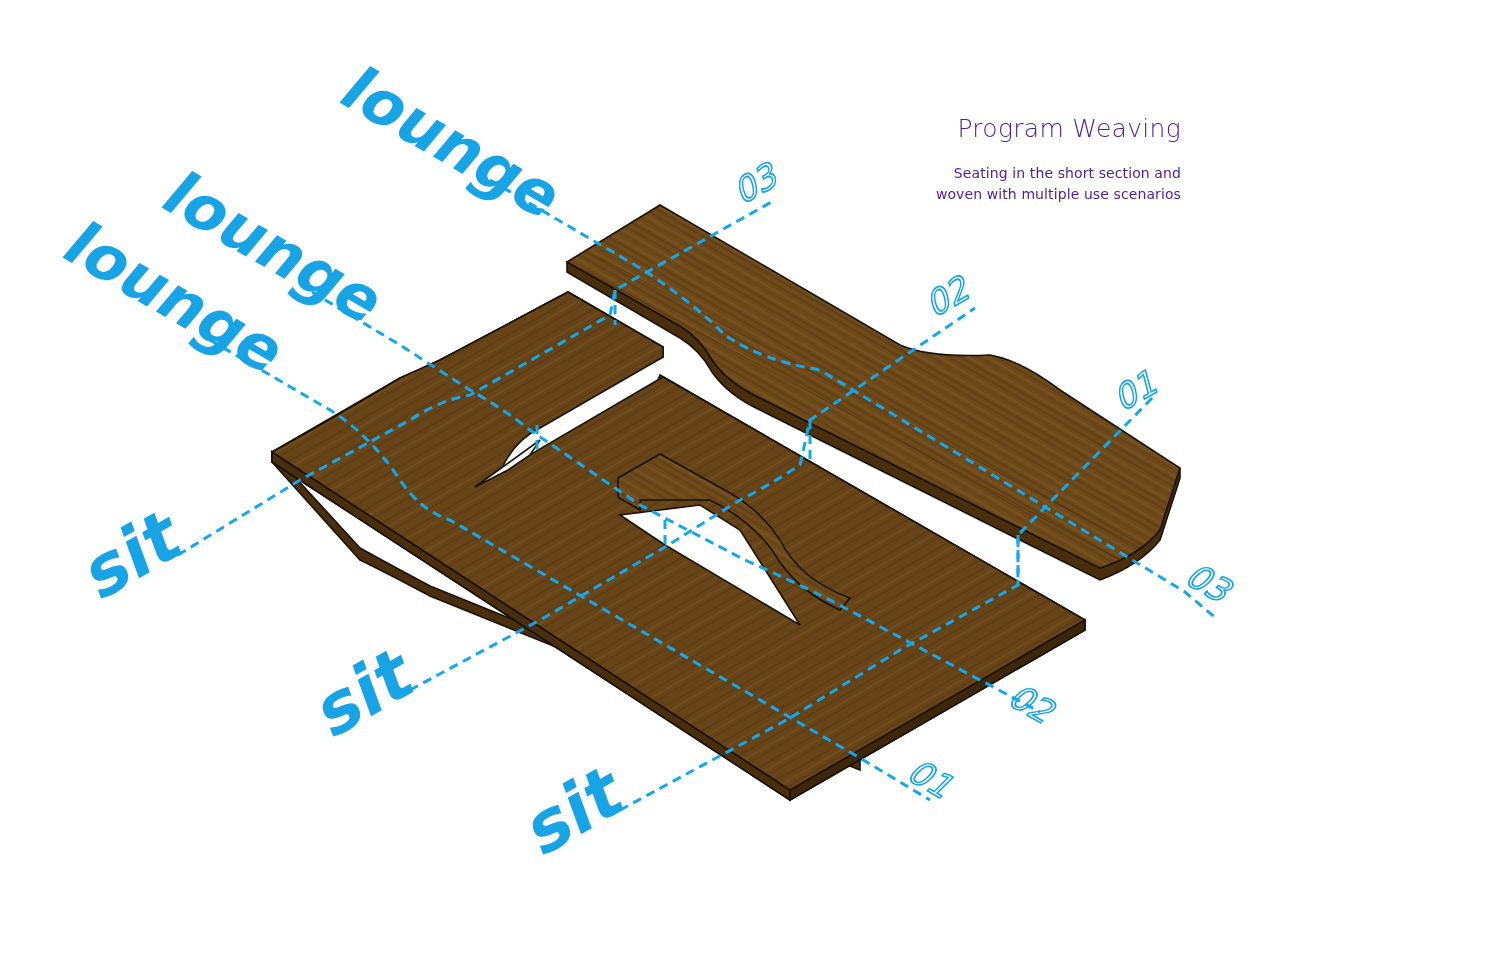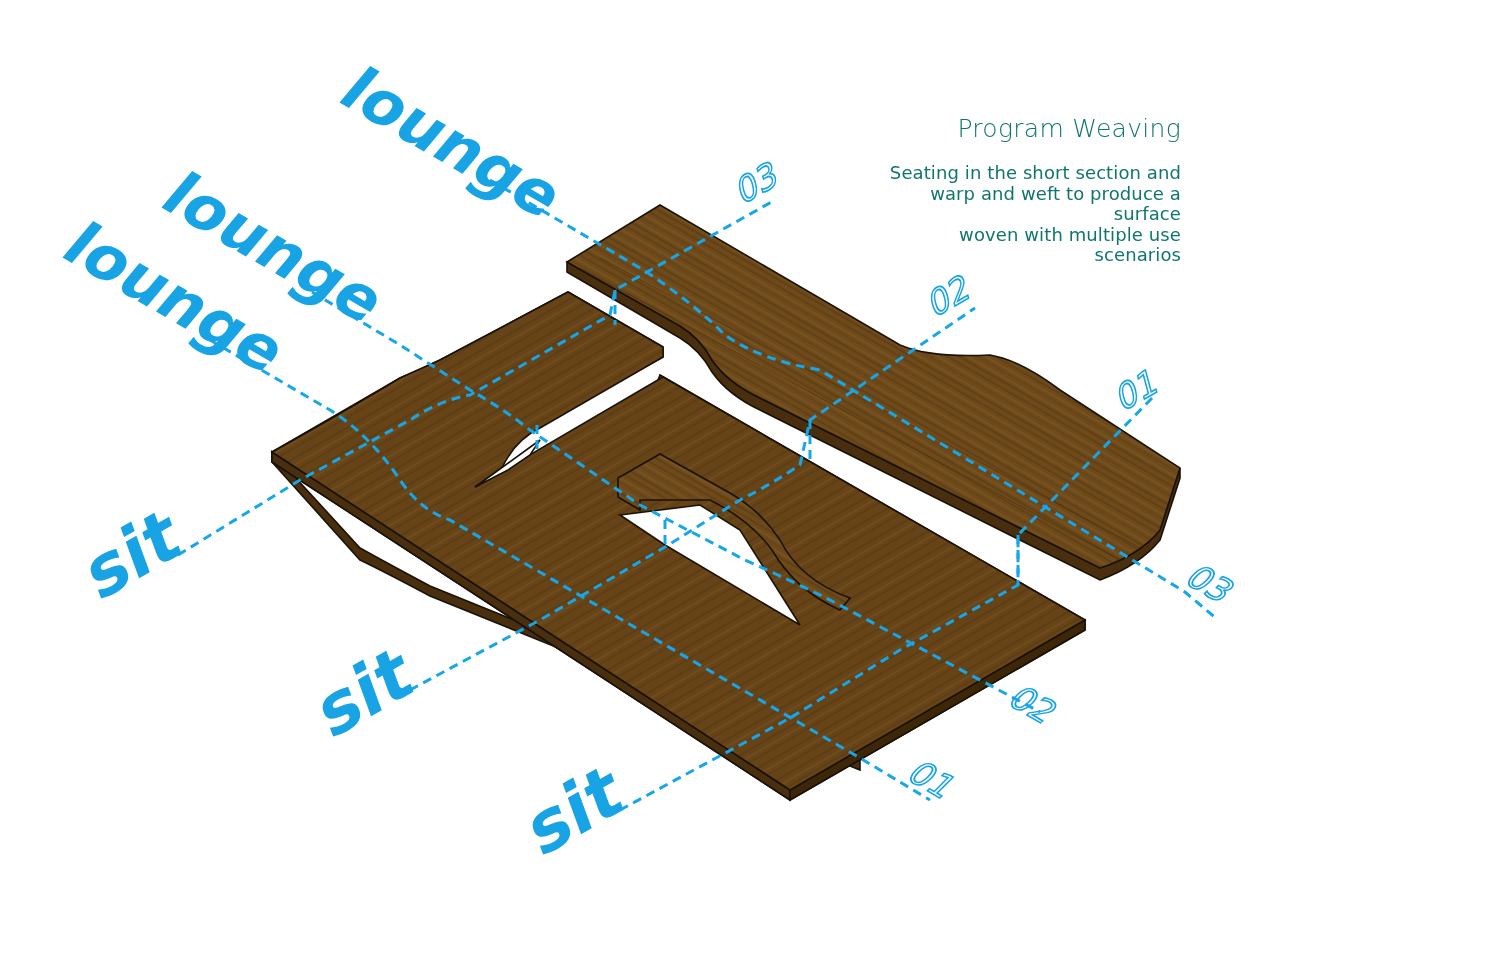"Program Weaving" .info { color: #0f766e -> #4c1d95 }
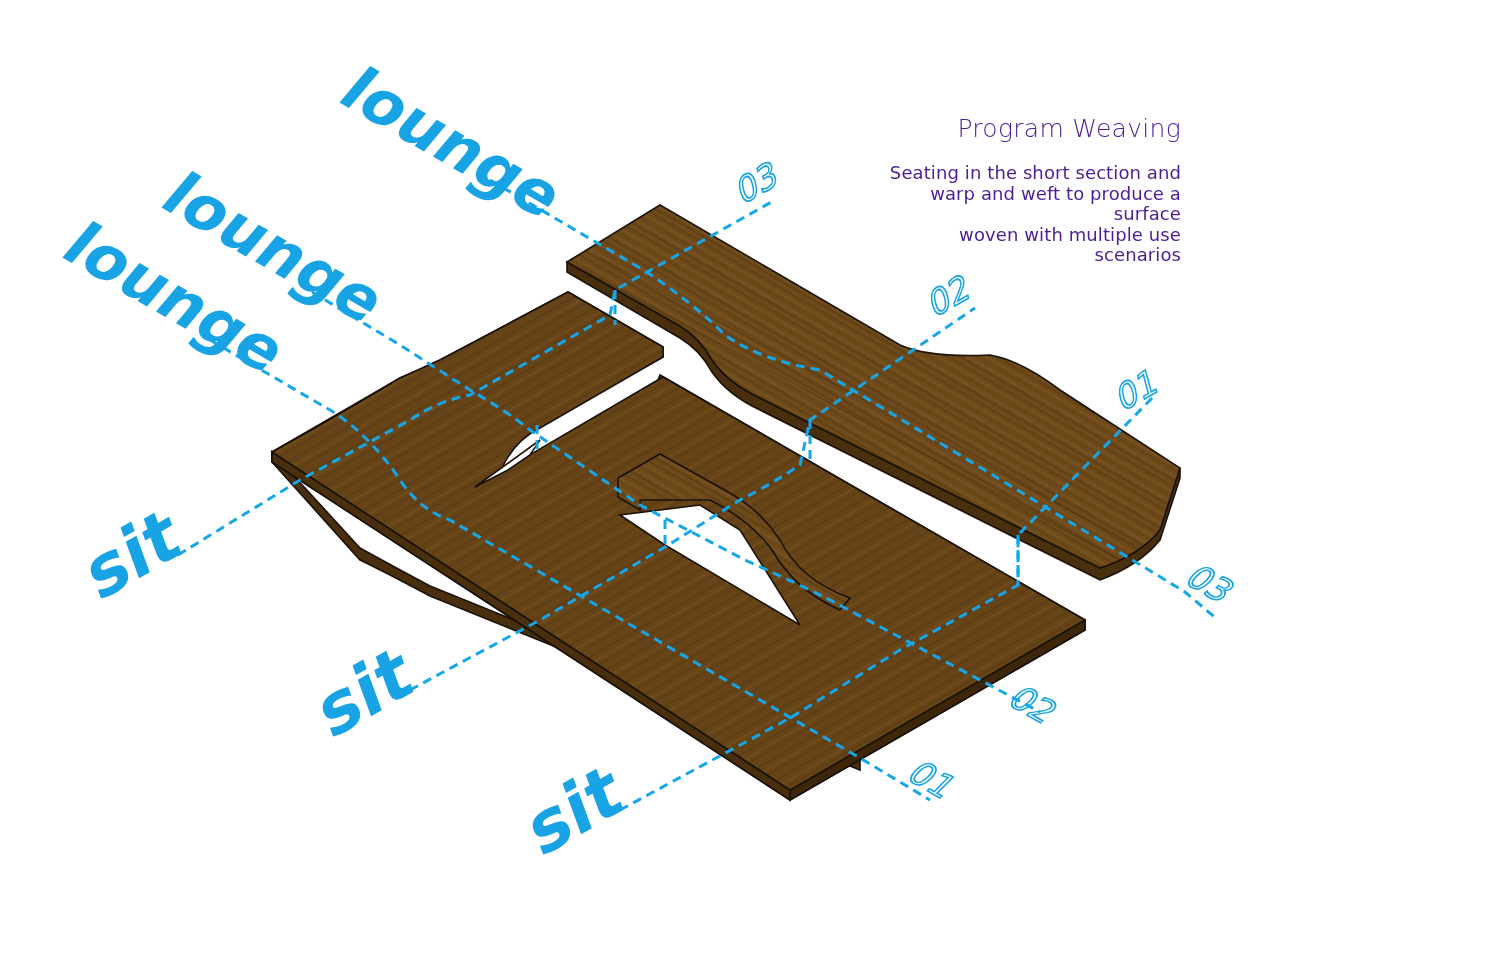"Seating in the short section" .info-body { font-size: 18px -> 14px }
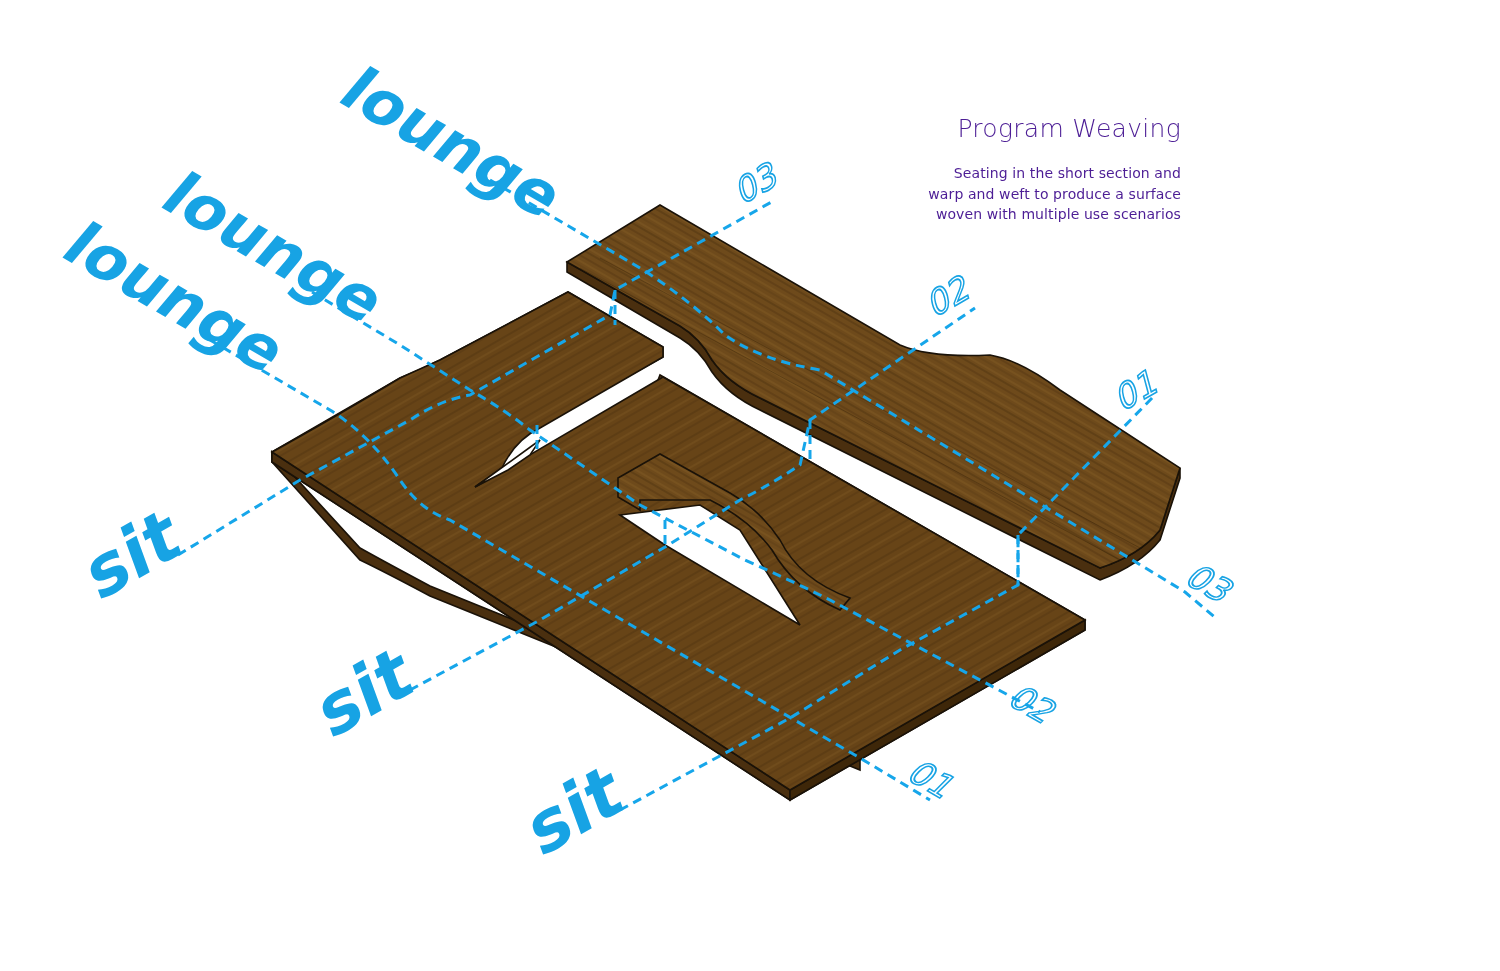"warp and weft to produce" div { html: <div>warp and weft to produce a surface</div> -> none }
